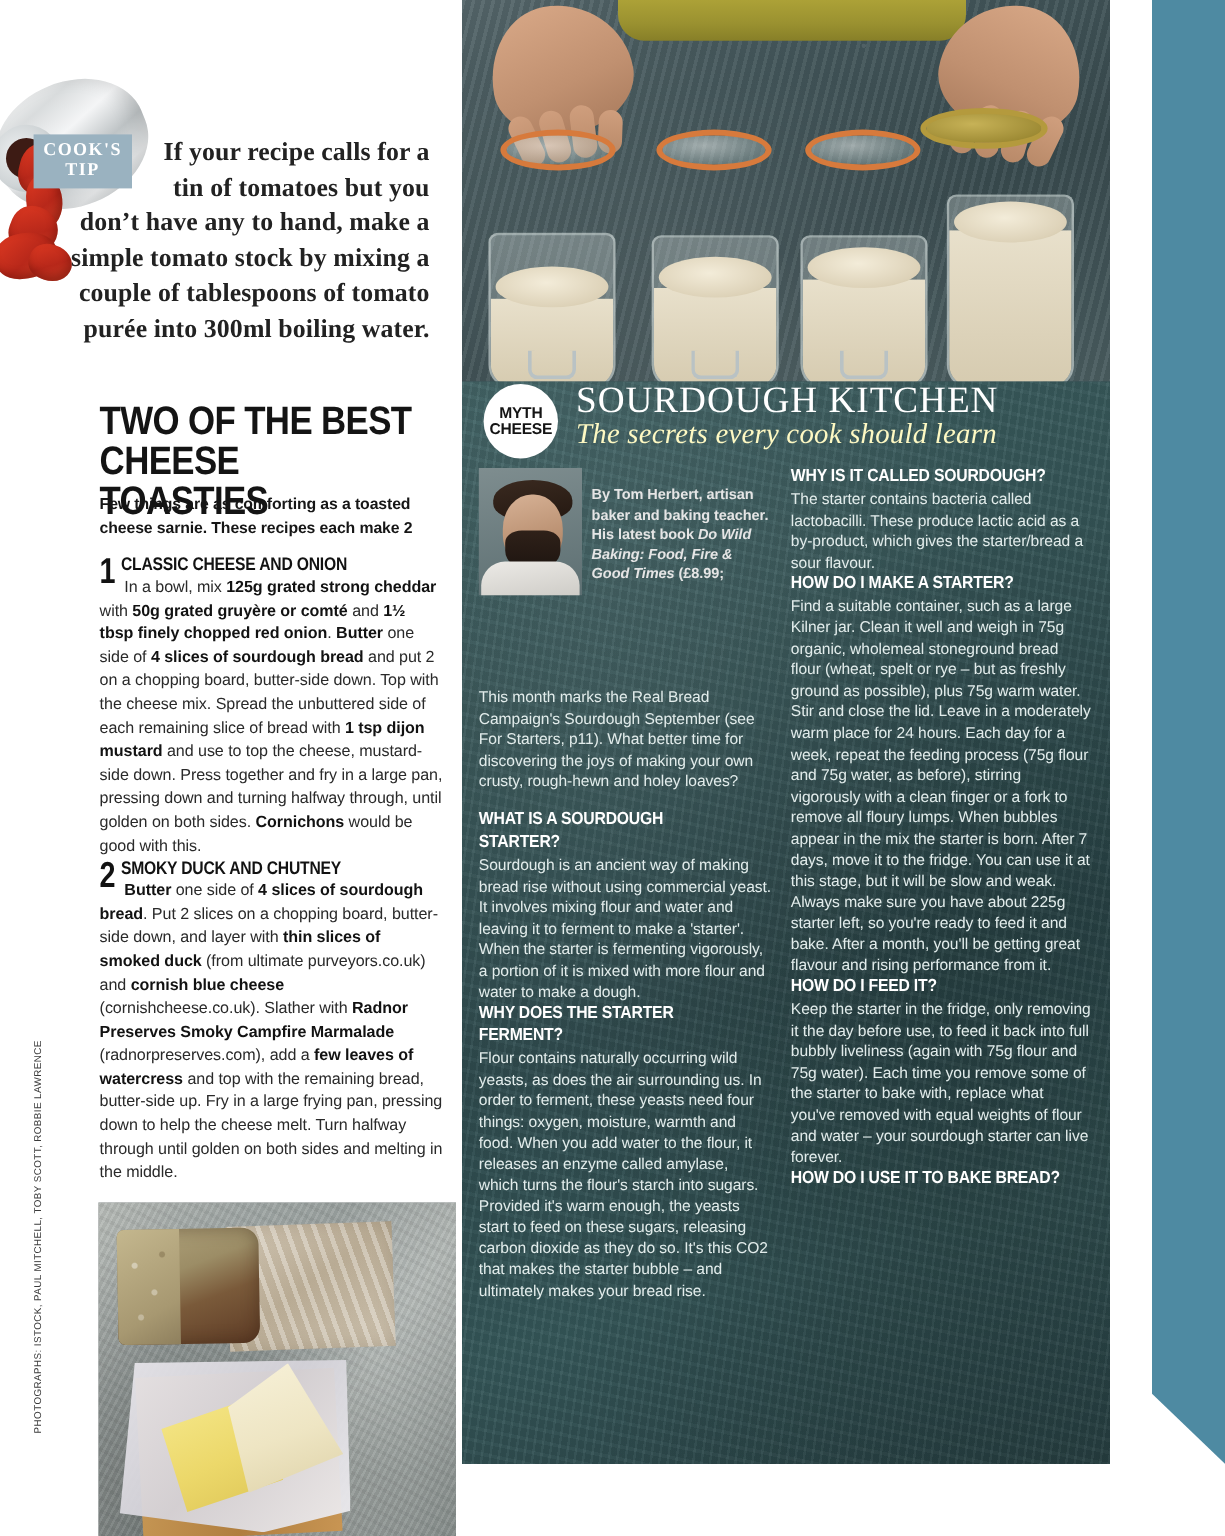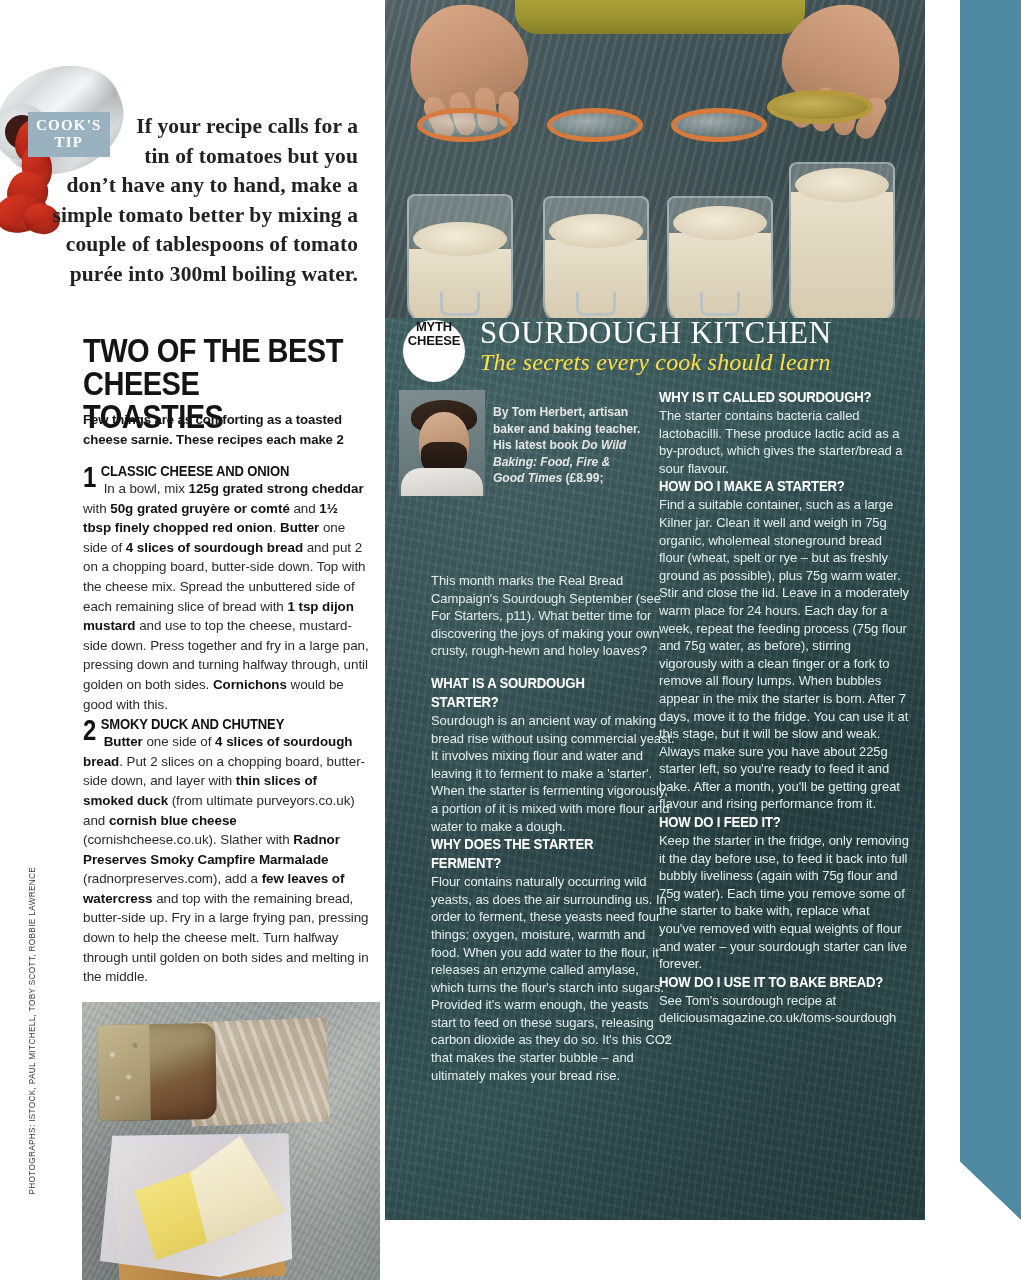"If your recipe calls for" span { text: better -> stock }
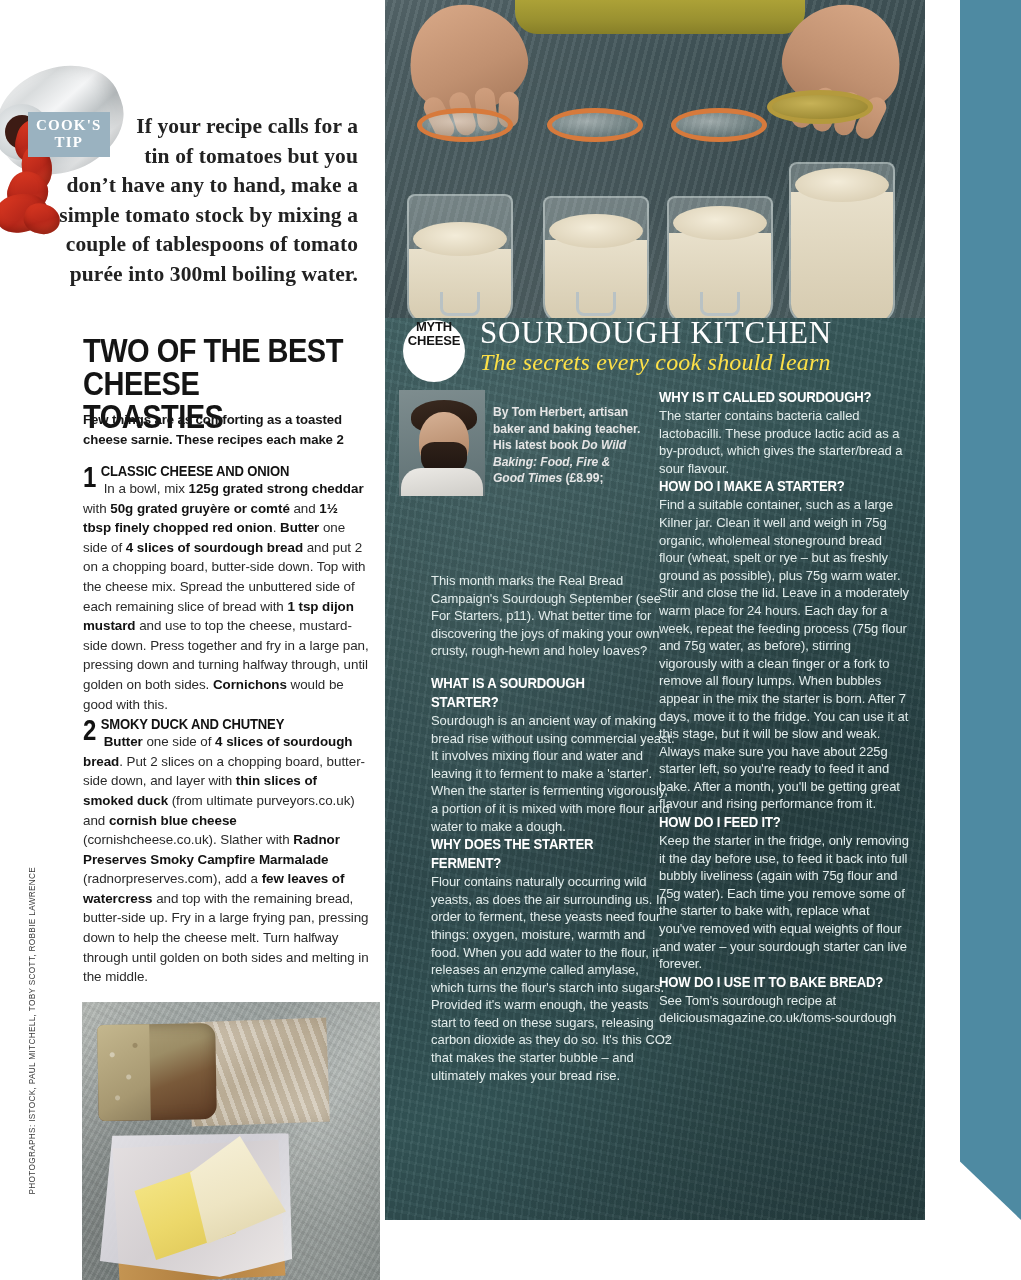"MYTH" .myth { justify-content: flex-start -> center }
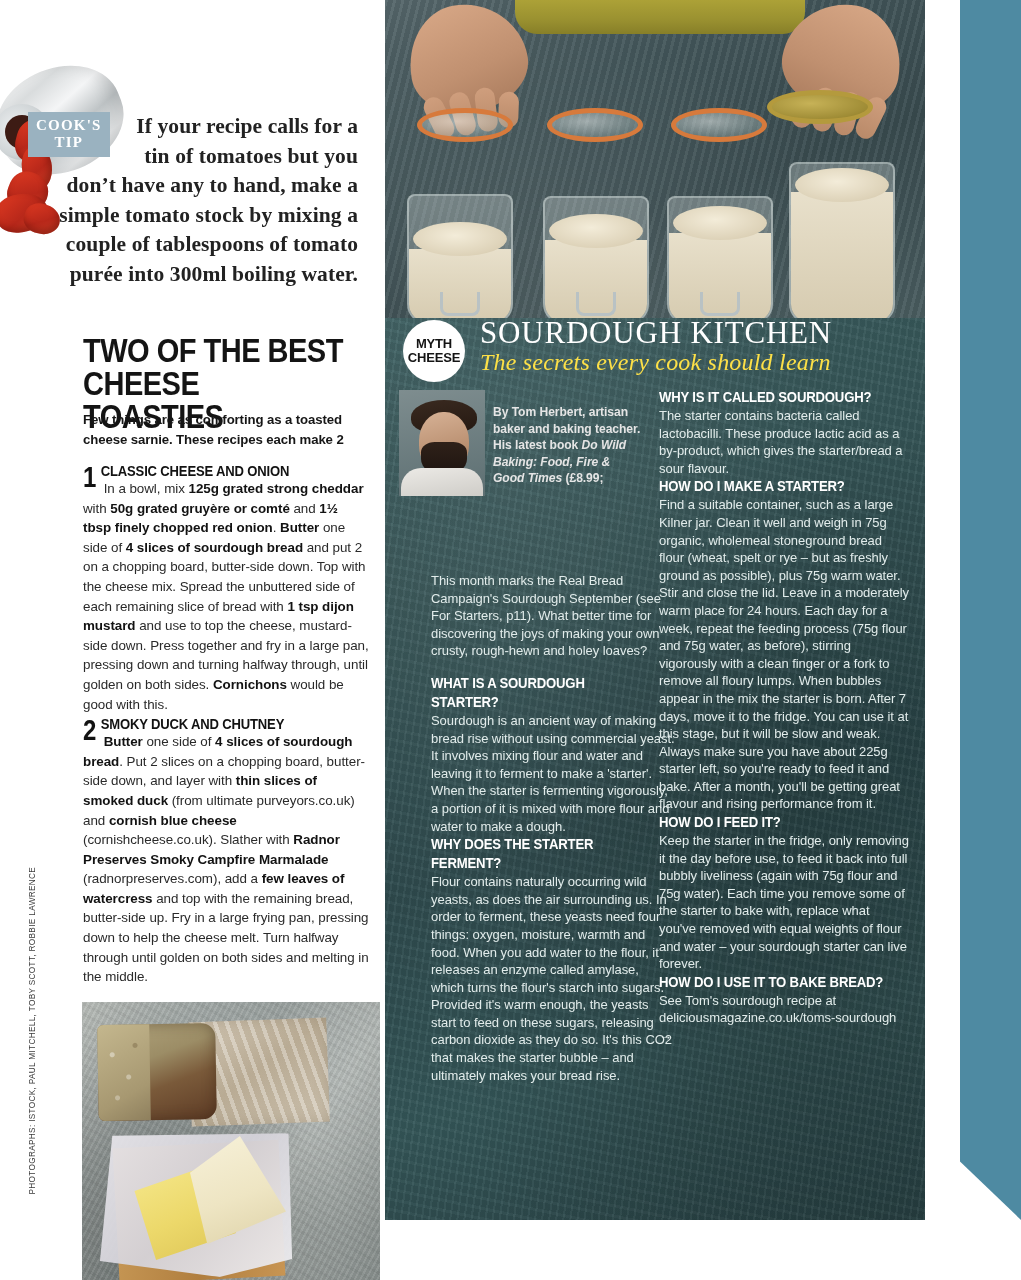"The secrets every cook should" .sour-sub { color: #fde047 -> #fef9c3 }
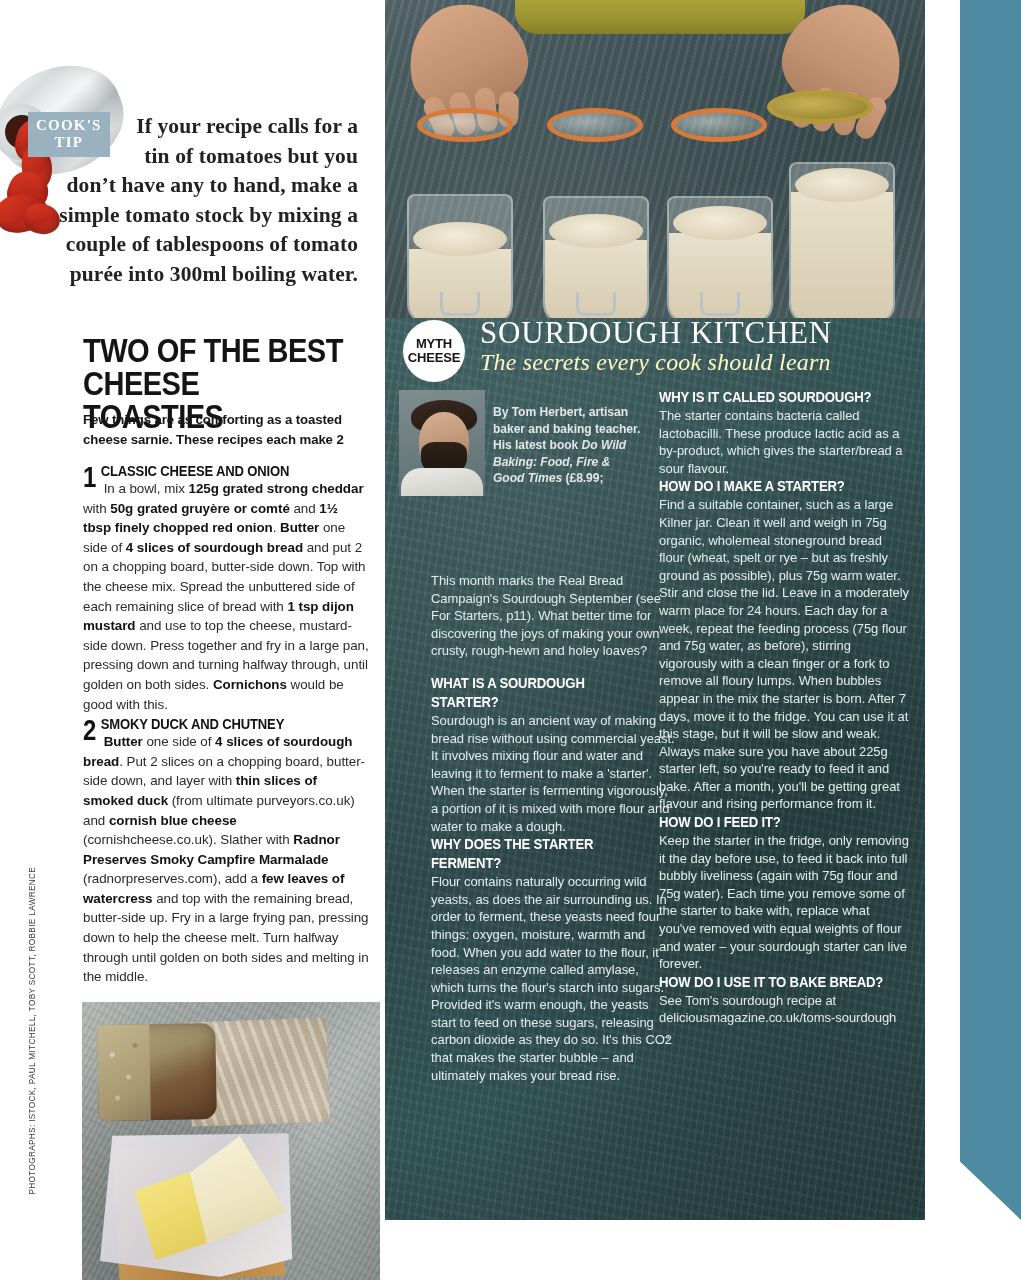"This month marks the Real" .col-left-text { margin-left: 32px -> none }
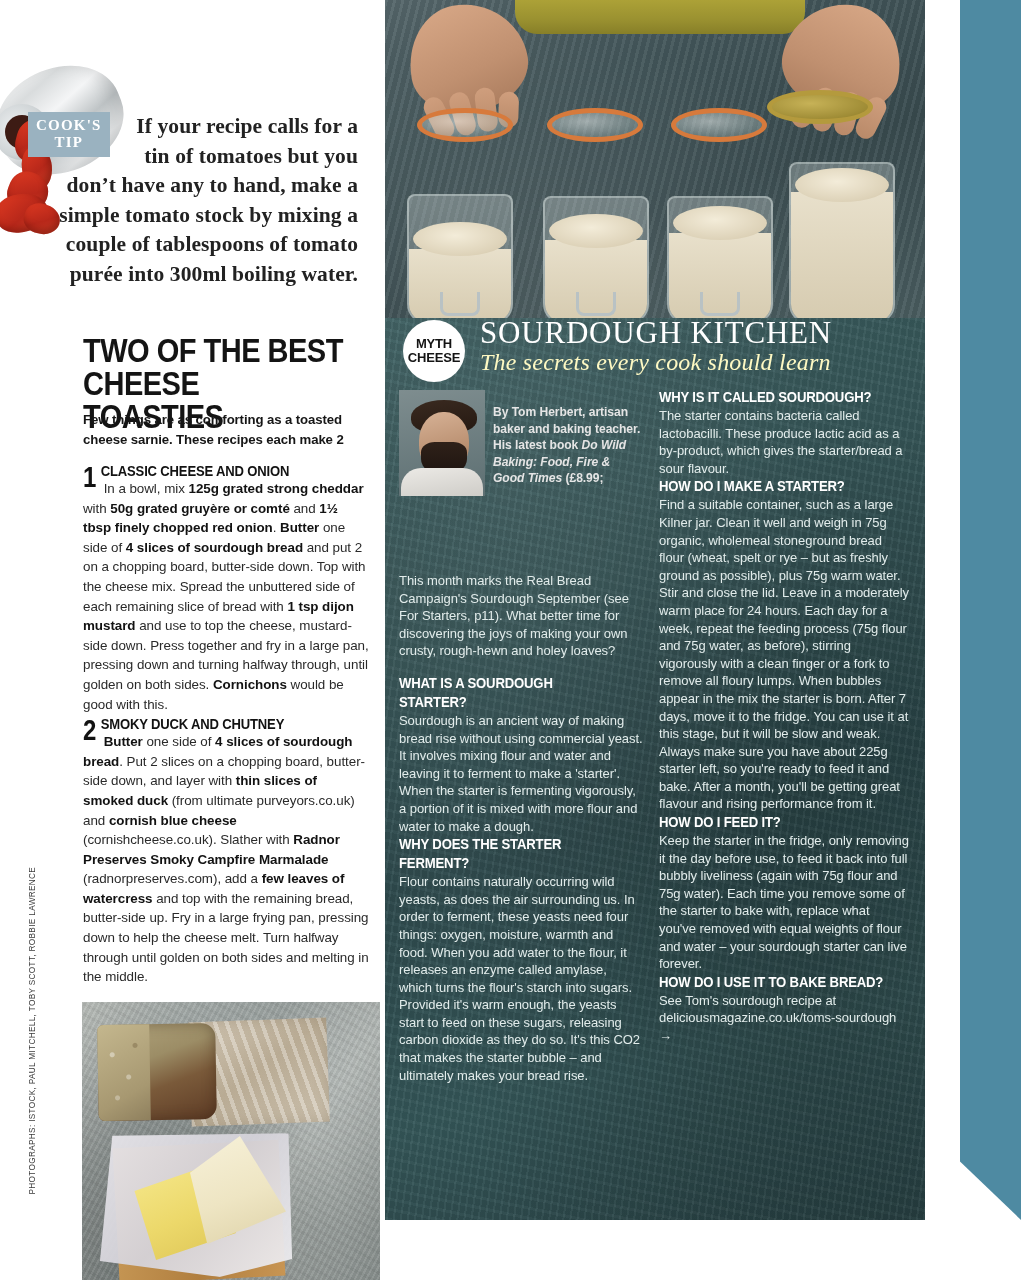"See Tom's sourdough recipe at" span.para { html: <span>See Tom's sourdough recipe at deliciousmagazine.co.uk/toms-sourdough →</span> -> none }
